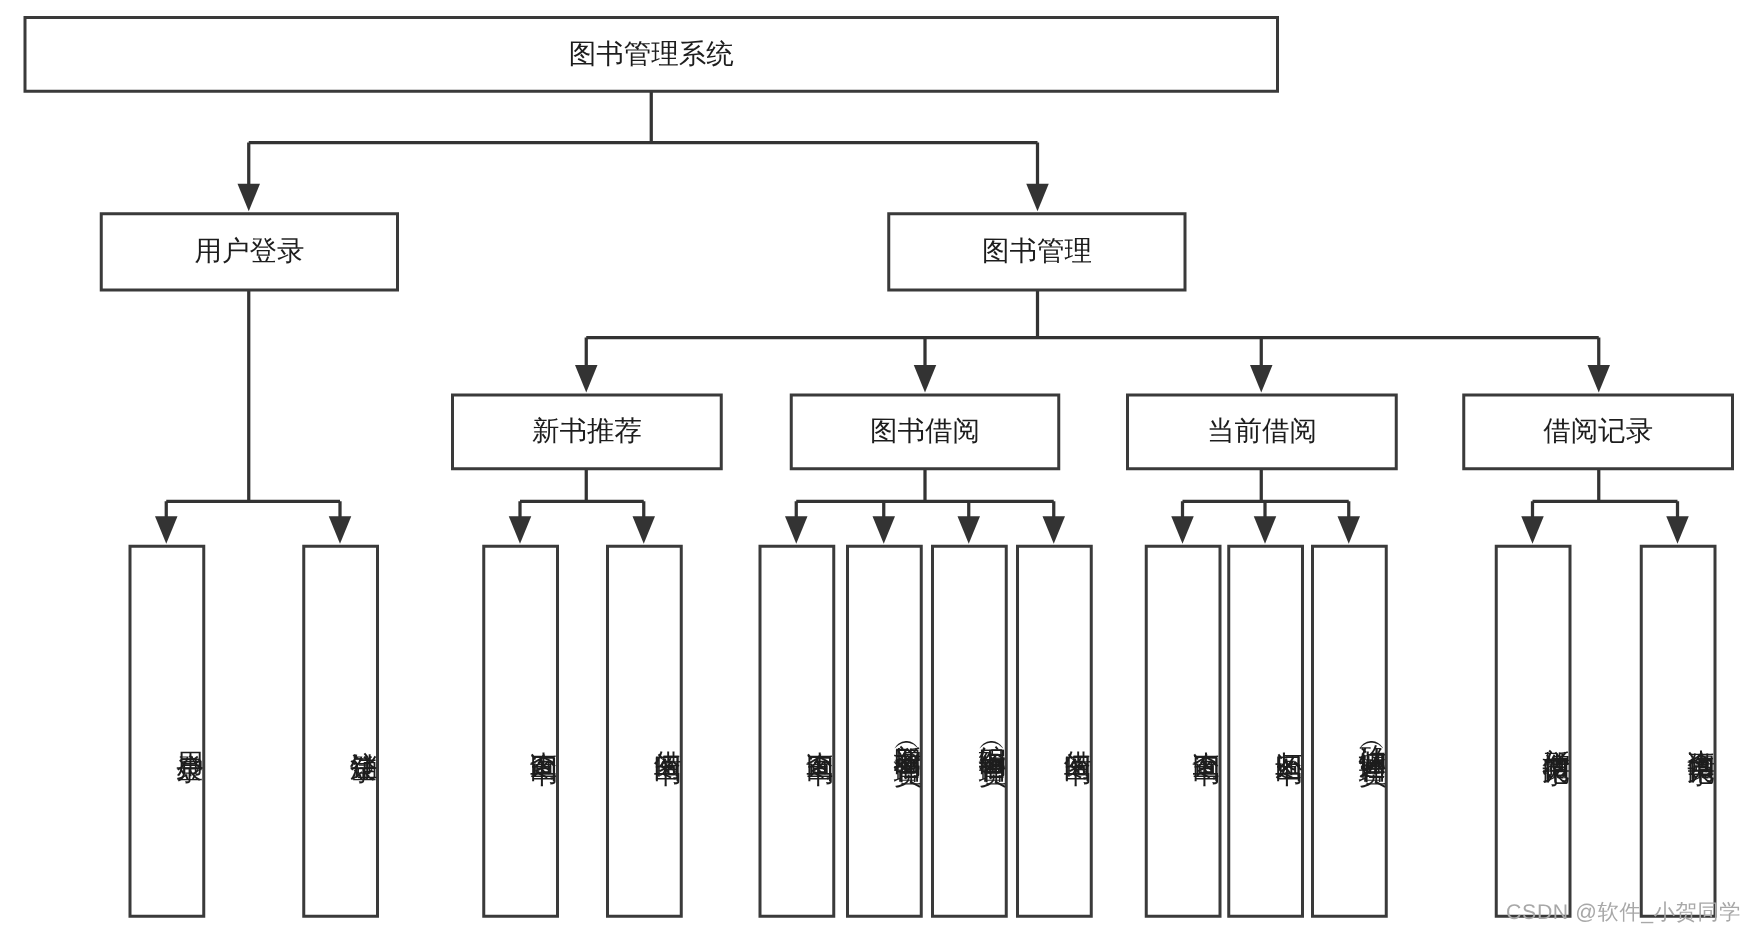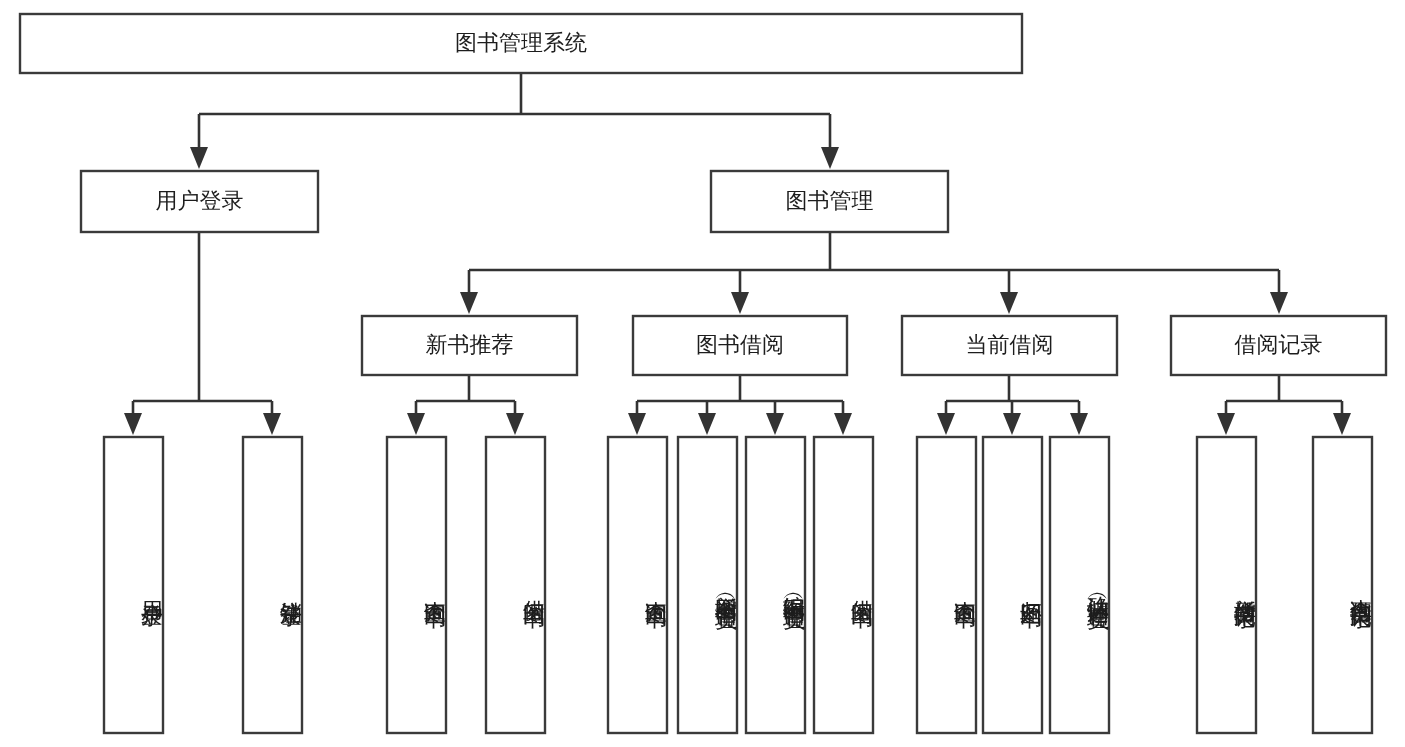"CSDN @软件_小贺同学" div.watermark { html: none -> <div>CSDN @软件_小贺同学</div> }
